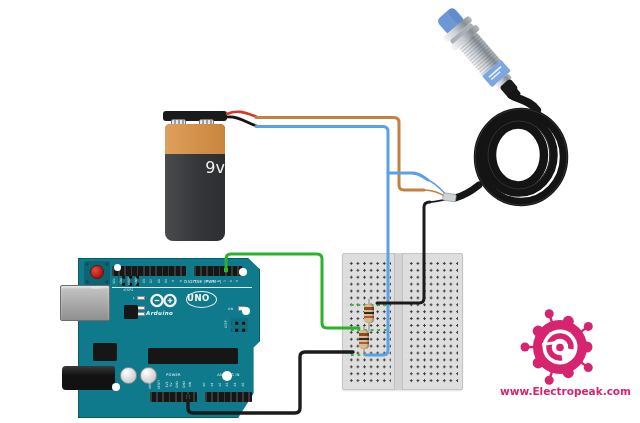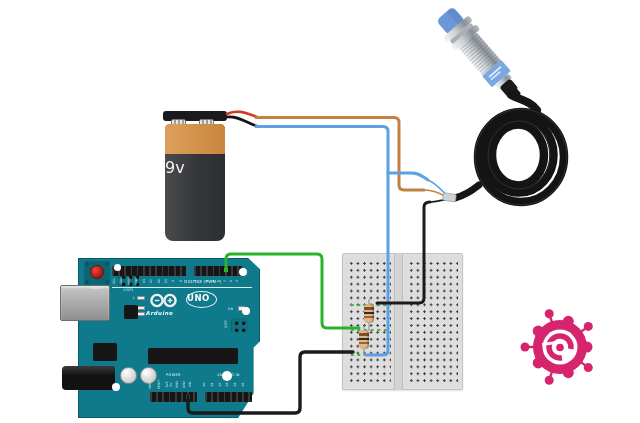"9v" .bat-label { text-align: left -> right }
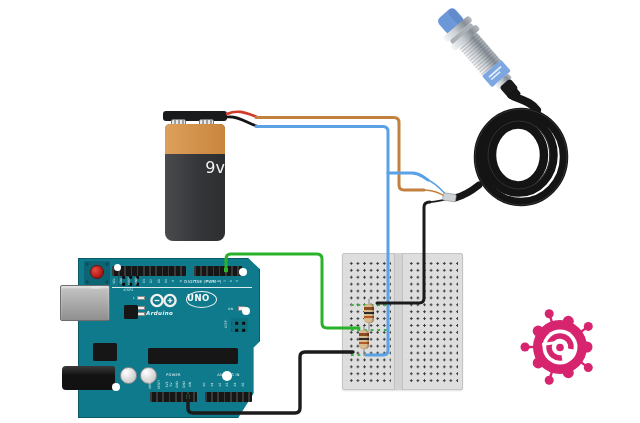"www.Electropeak.com" div.abs { html: none -> <div>www.Electropeak.com</div> }
